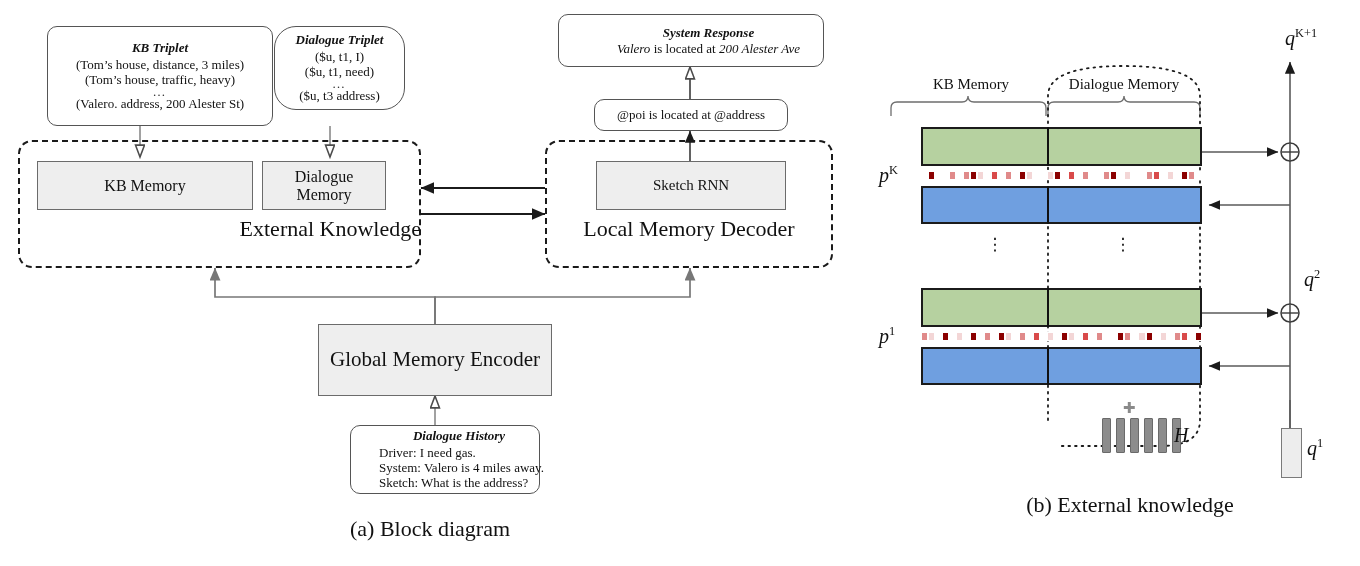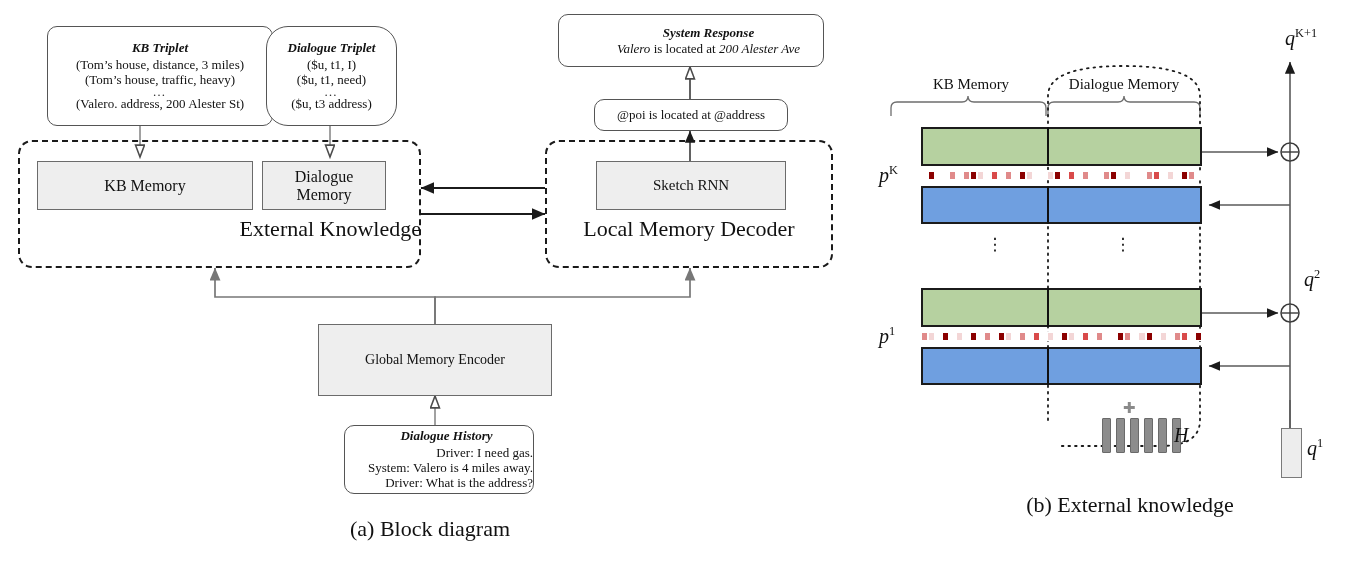"Dialogue Triplet" div.abs { height: 100px -> 84px; left: 266px -> 274px }
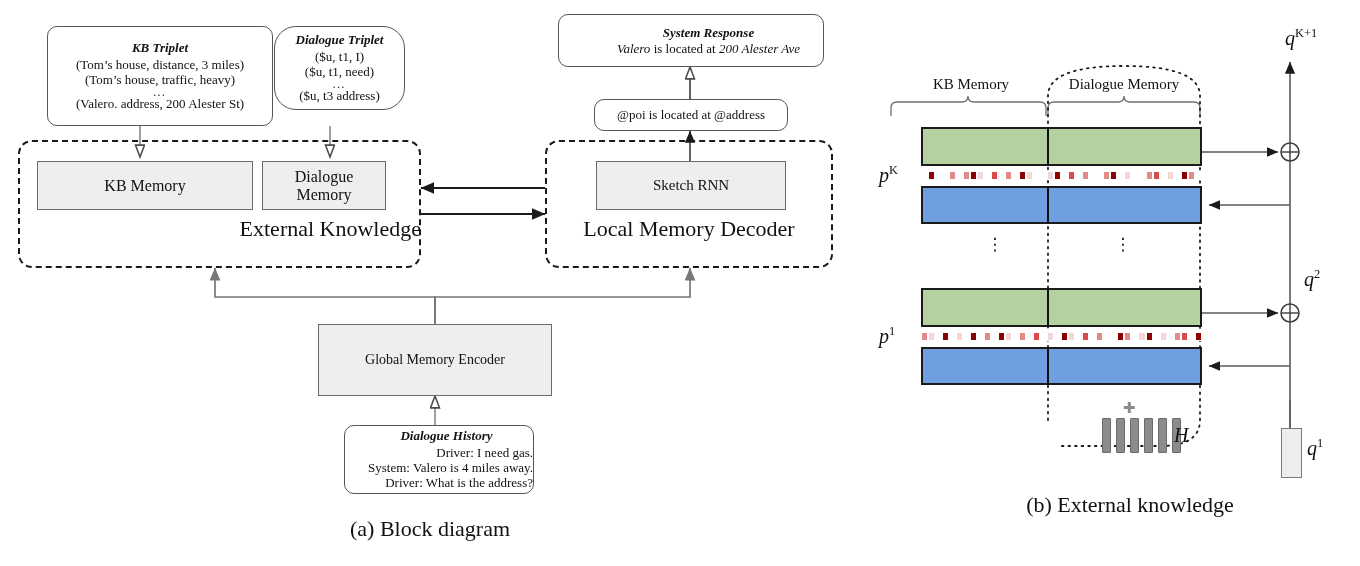"Global Memory Encoder" div.abs { font-size: 14px -> 21px }
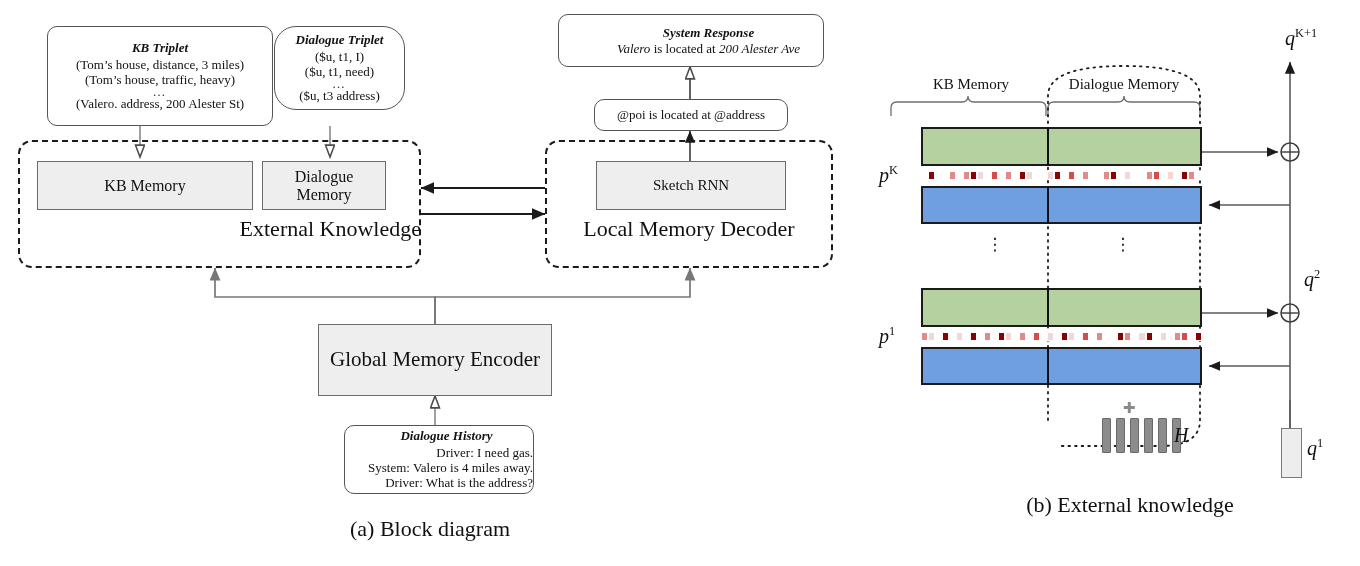"Dialogue History" .rbox.lft { align-items: flex-end -> flex-start; margin-left: none -> 6px; padding-left: 15px -> 28px }
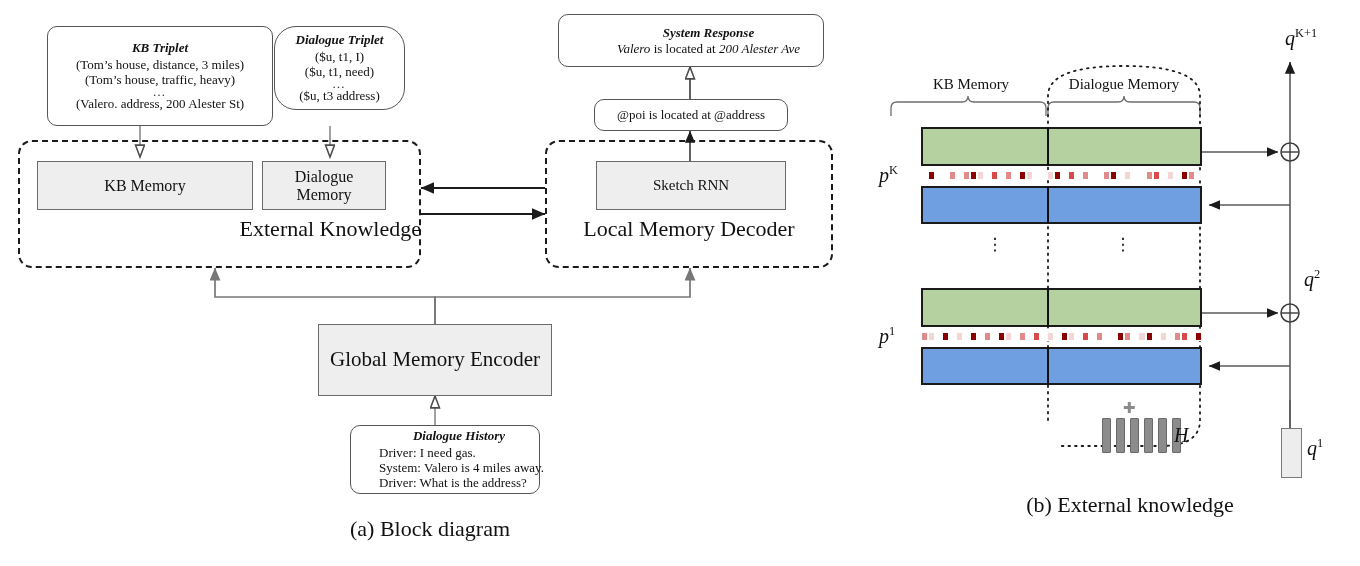"Driver: What is the address?" div.ln { text: Driver -> Sketch }
